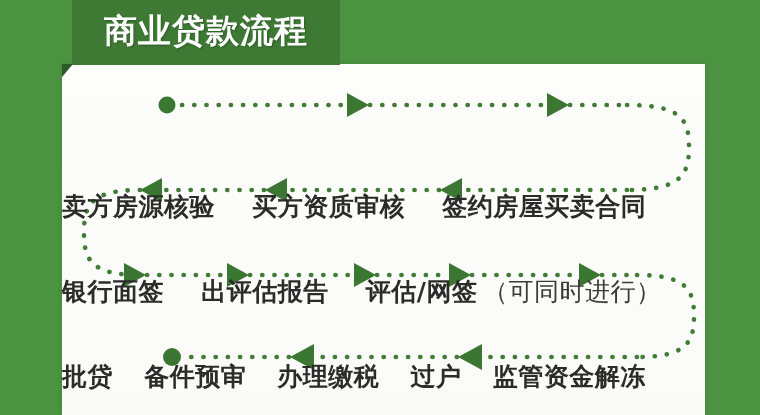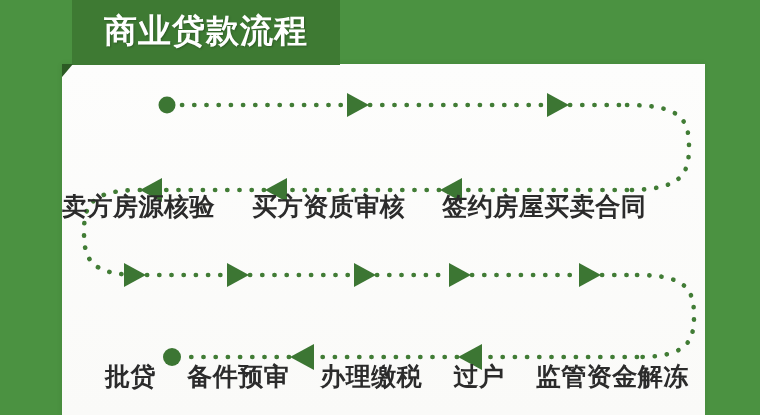"银行面签 出评估报告 评估/网签 （可同时进行）" div.row-text { html: none -> <div> <span>银行面签</span> <span></span> <span>出评估报告</span> <span></span> <span>评估/网签</span> <span>（可同时进行）</span> </div> }
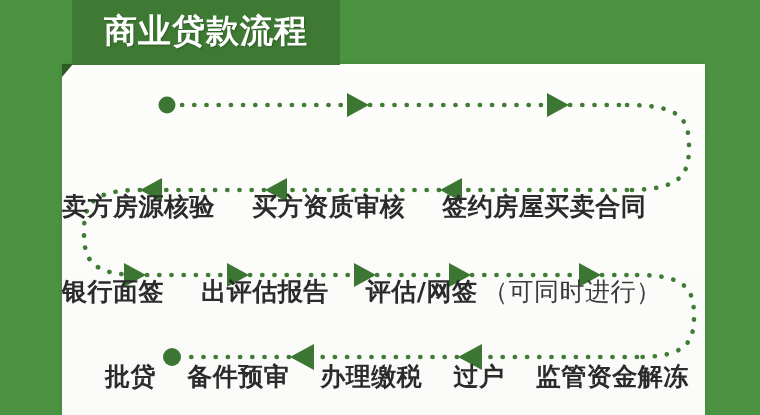"批贷 备件预审 办理缴税 过户 监管资金解冻" .r3 { padding-left: 43px -> none }
